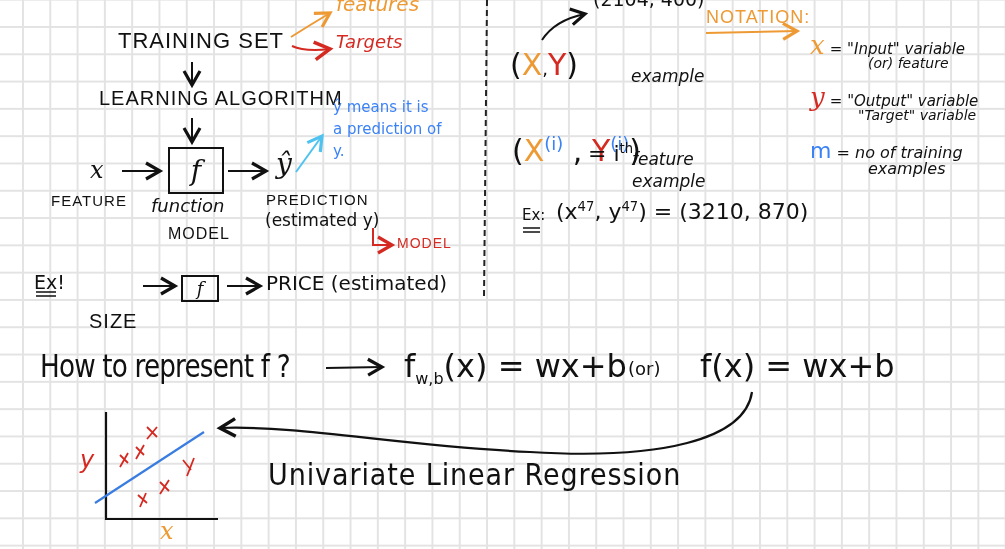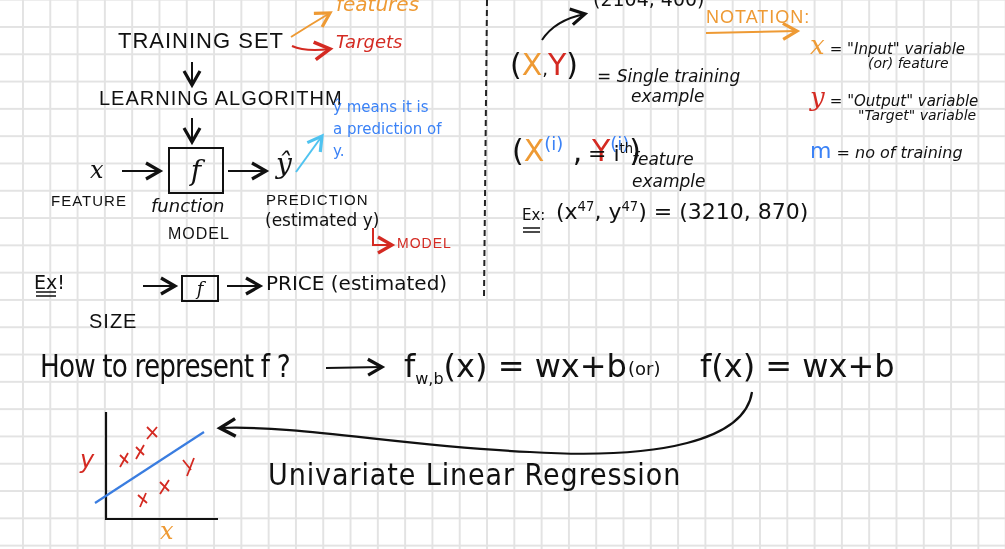"= Single training" div { html: <div>= Single training</div> -> none }
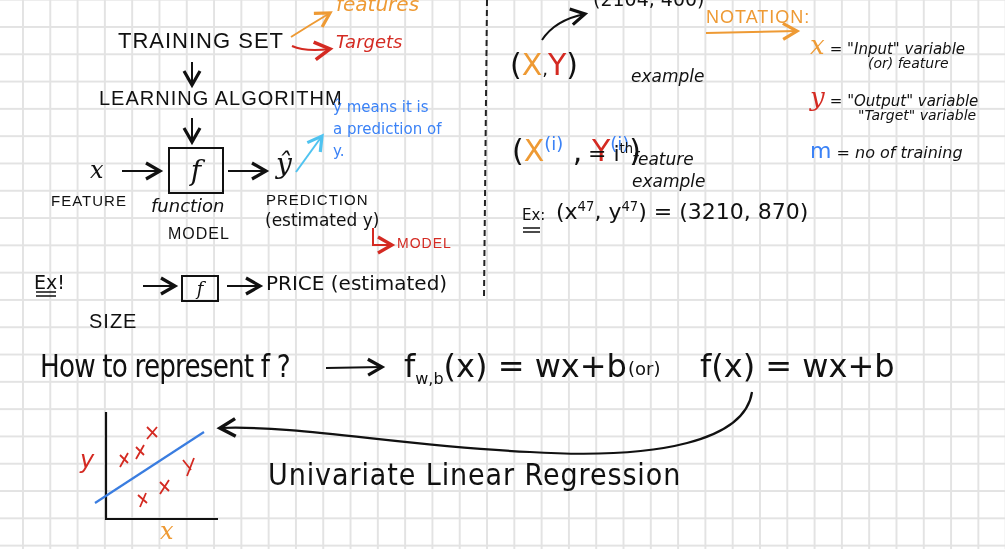"examples" div { html: none -> <div>examples</div> }
